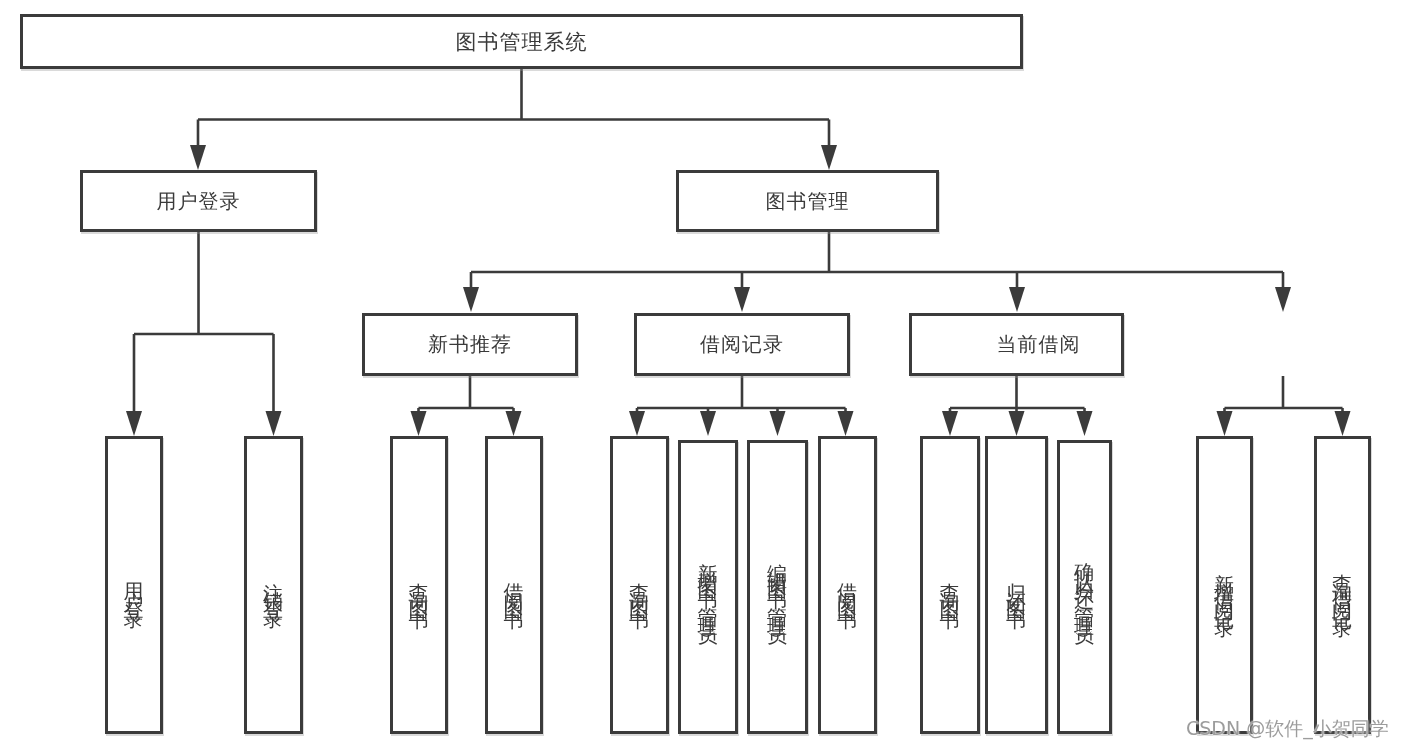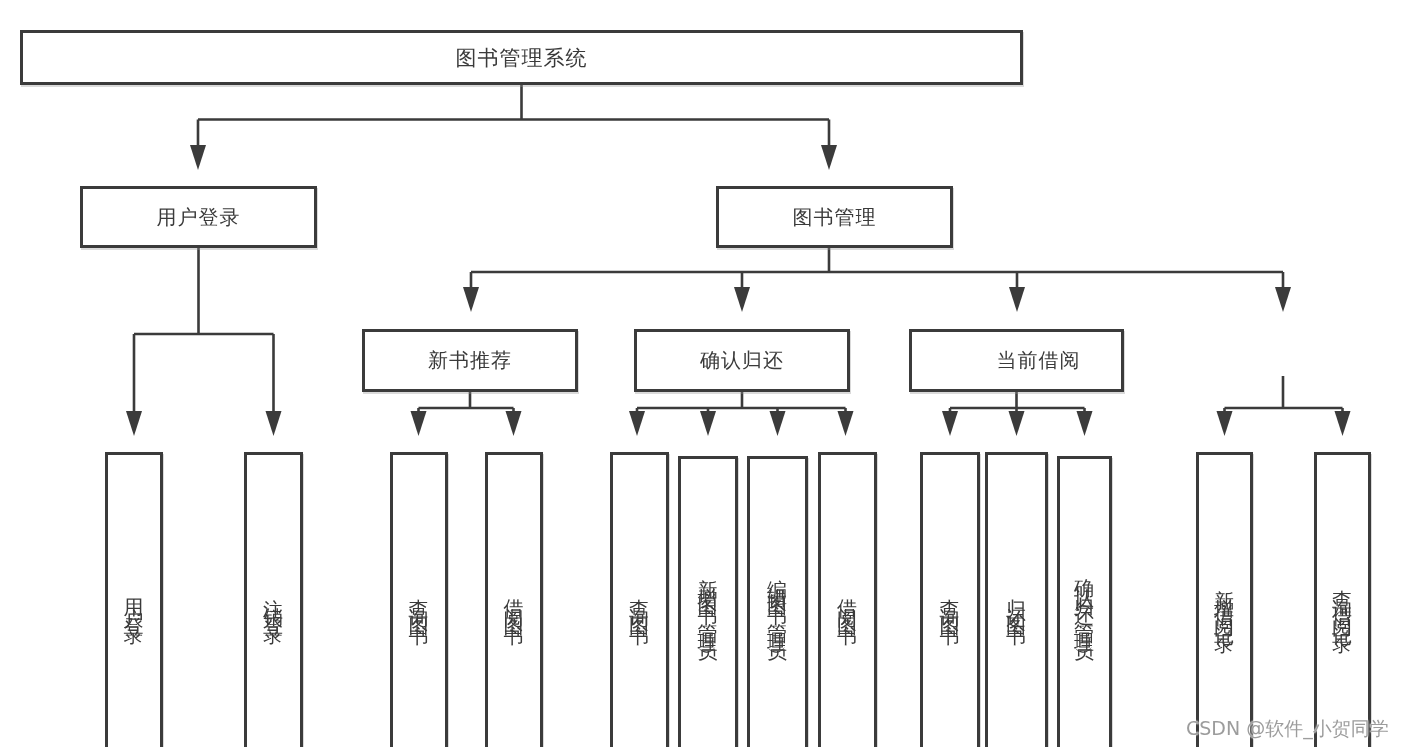"图书管理系统" .node { margin-top: 16px -> none }
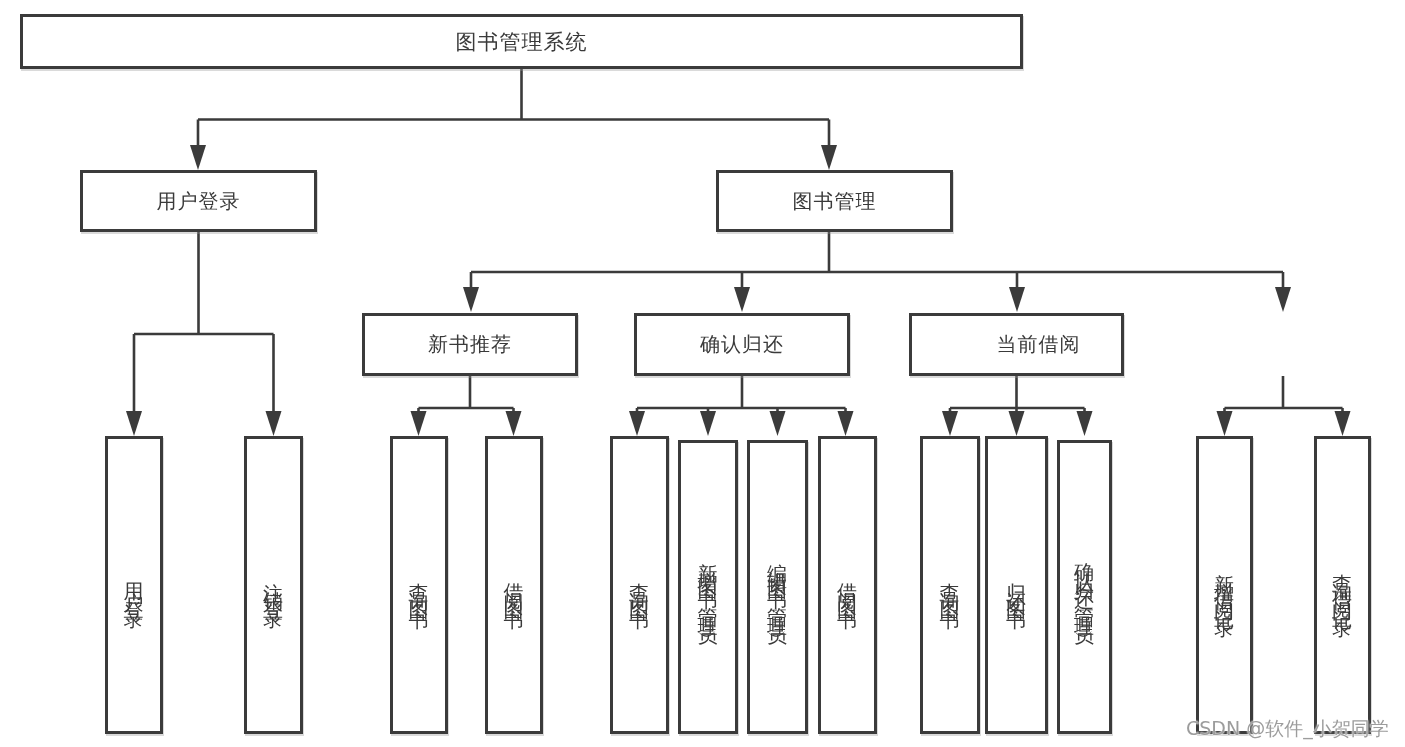"图书管理" div.node { left: 716px -> 676px; width: 237px -> 263px }
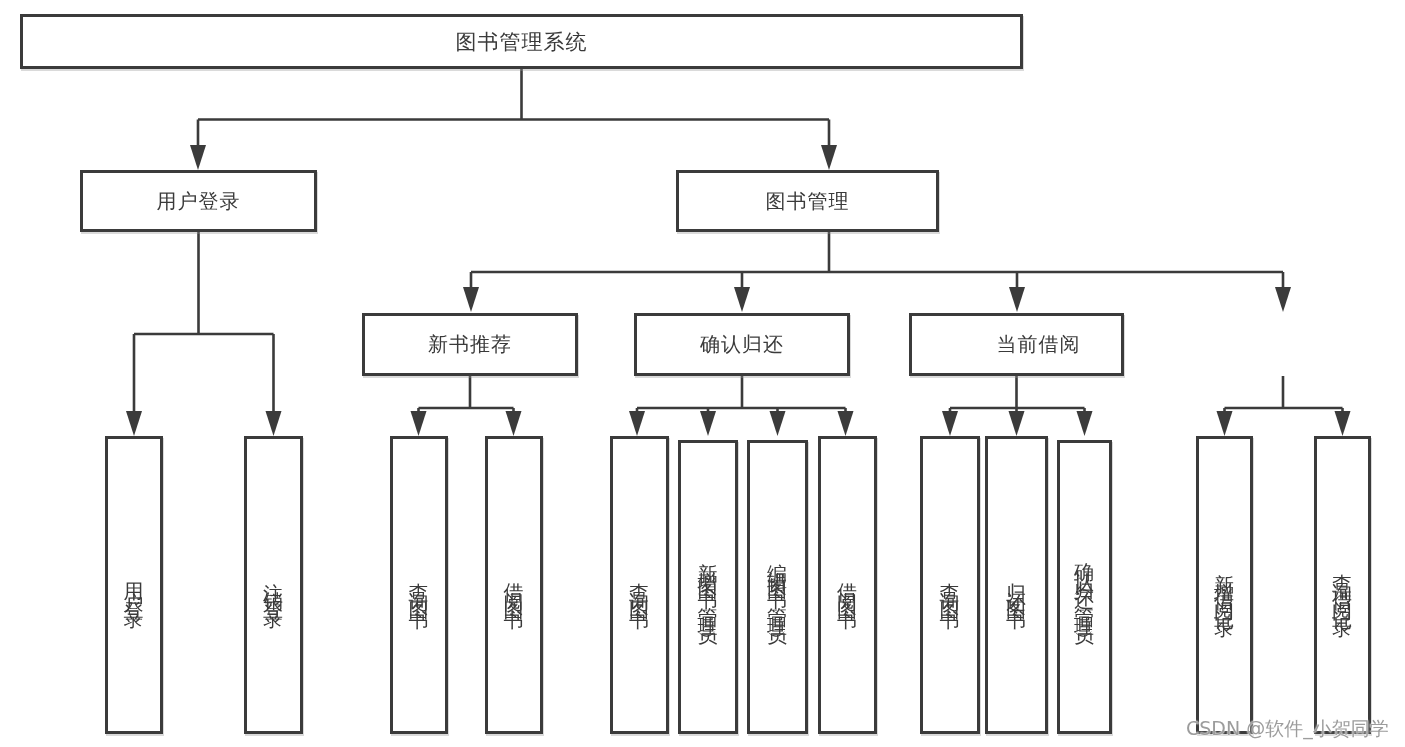"确认归还" span { text: 确认归还 -> 借阅记录 }
